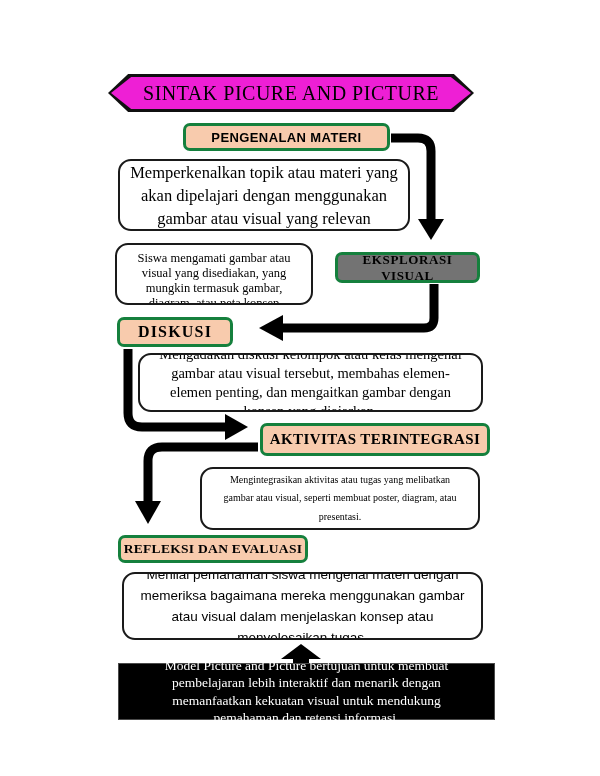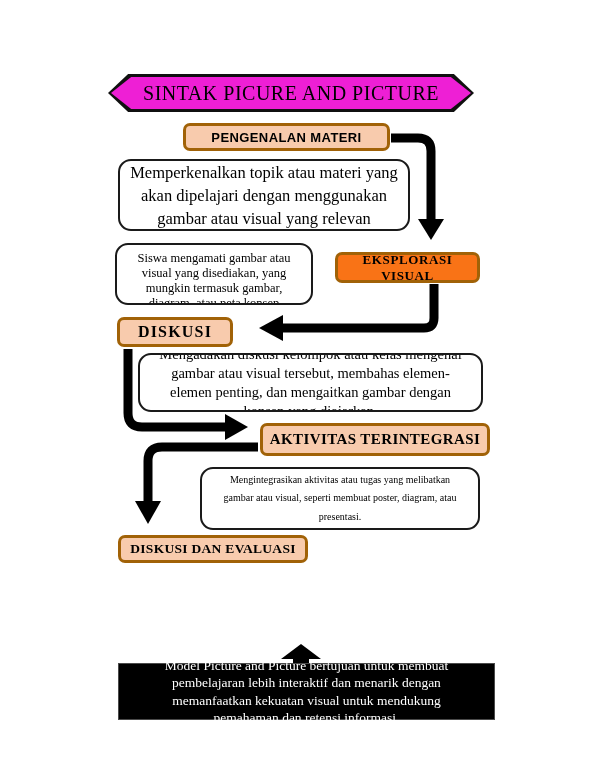"PENGENALAN MATERI" .step { border: 3px solid #a16207 -> 3px solid #15803d }
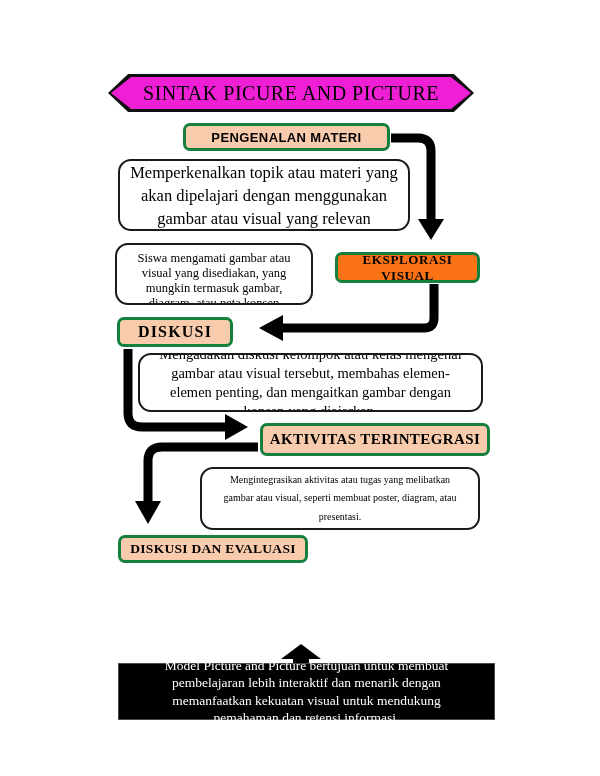"EKSPLORASI VISUAL" div.step { background: #f97316 -> #737373 }
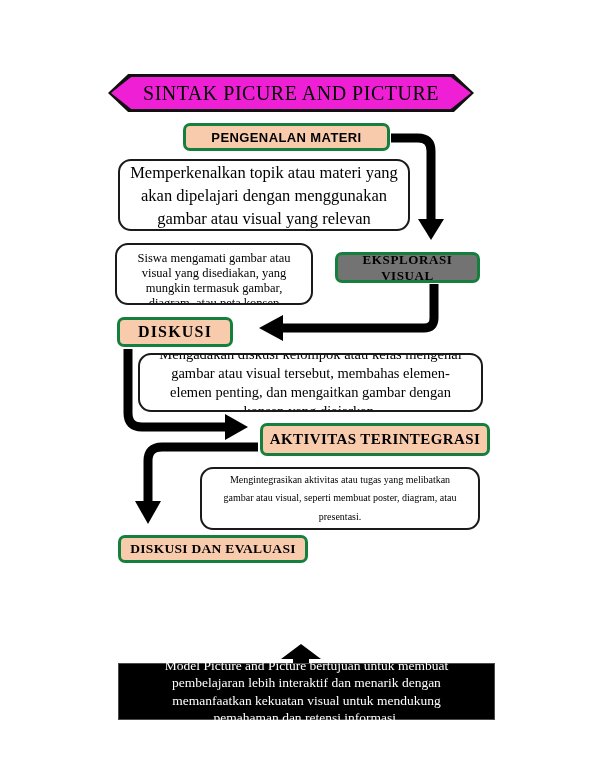"DISKUSI DAN EVALUASI" span { text: DISKUSI -> REFLEKSI }
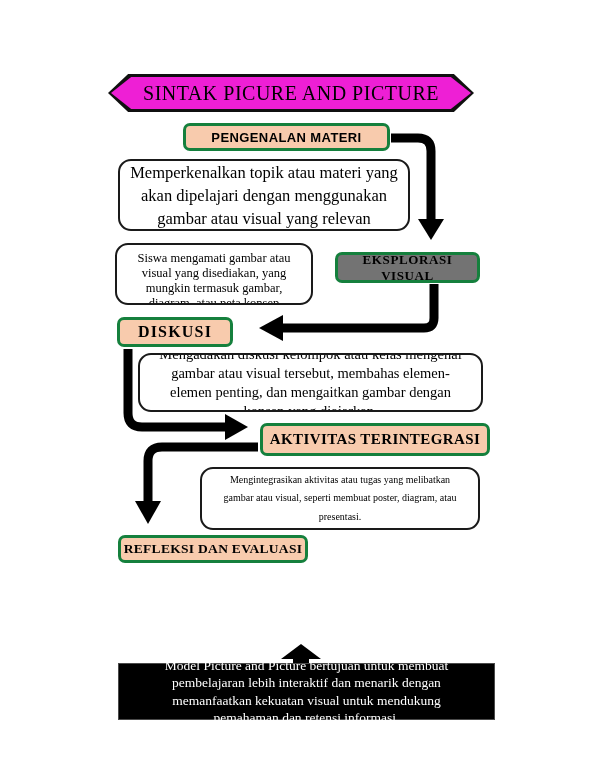"Menilai pemahaman siswa mengenai materi" div.desc { html: none -> <div> <div> <span>Menilai pemahaman siswa mengenai materi dengan memeriksa bagaimana mereka menggunakan gambar atau visual dalam menjelaskan konsep atau menyelesaikan tugas.</span> </div> </div> }
